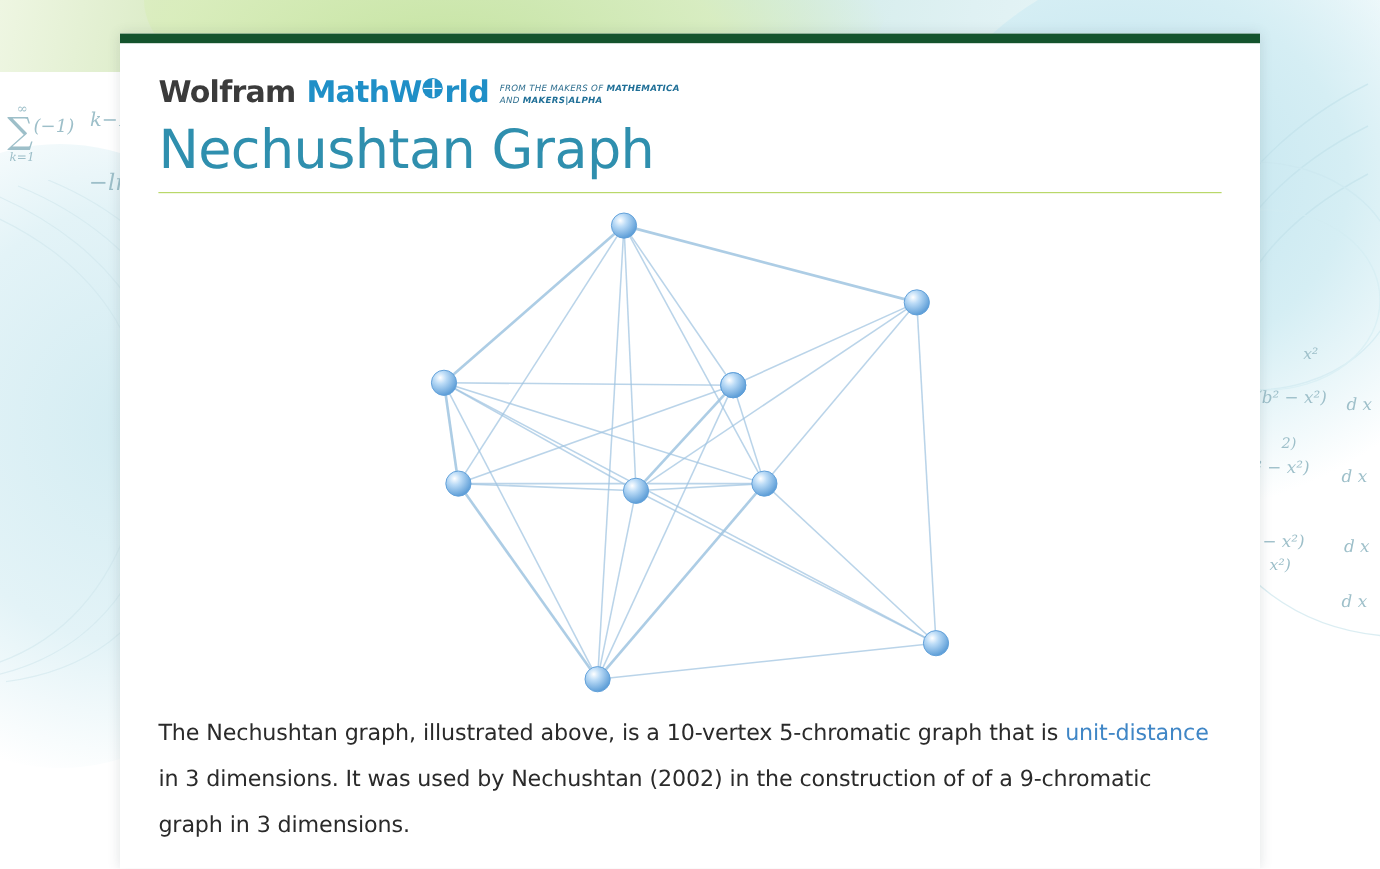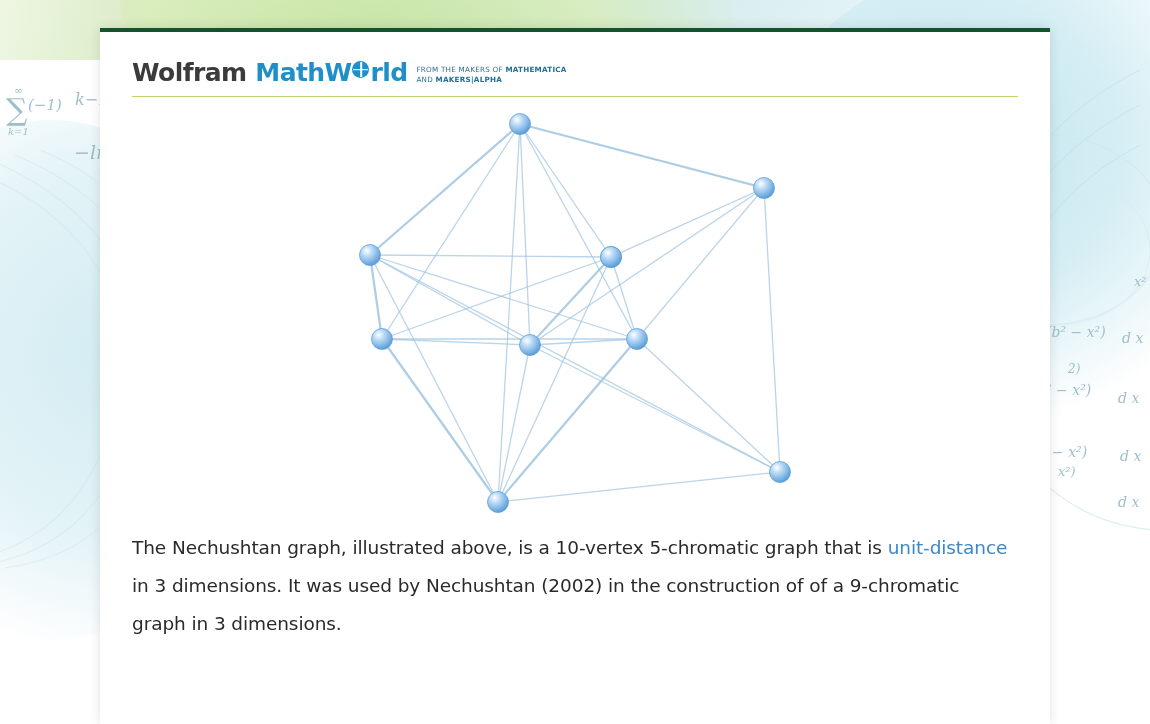"Wolfram" .card { border-top: 4px solid #14532d -> 8px solid #14532d }
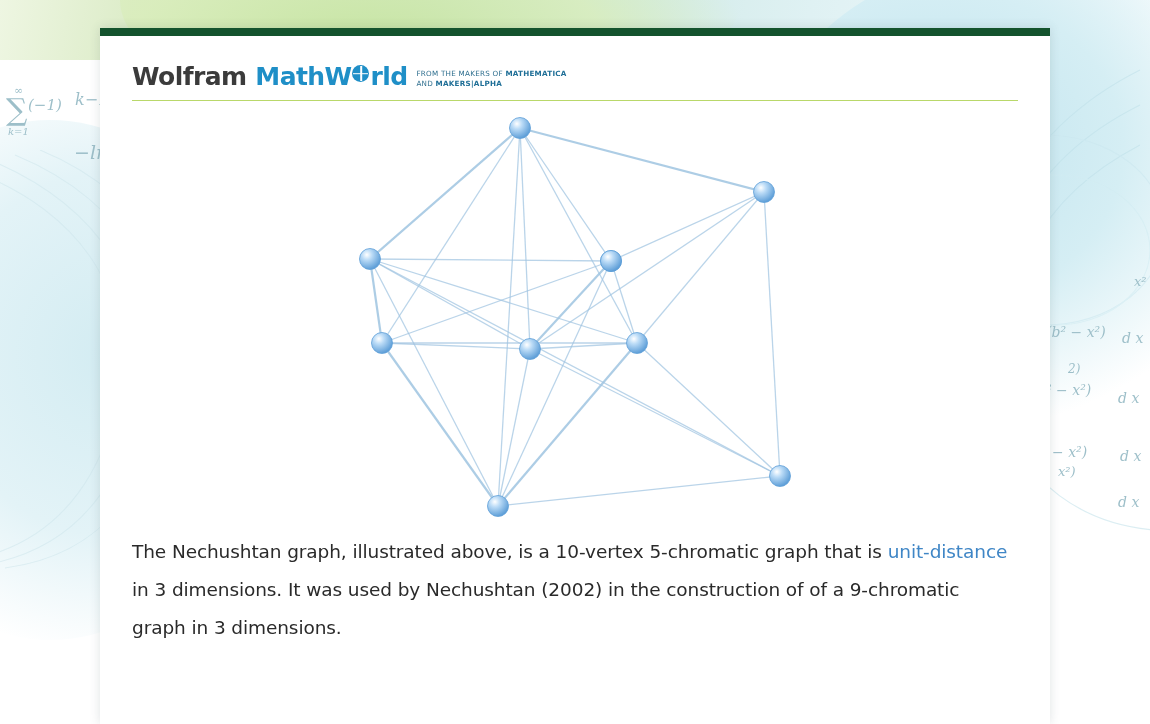"FROM THE MAKERS OF MATHEMATICA" .logo-tagline { font-style: none -> italic }
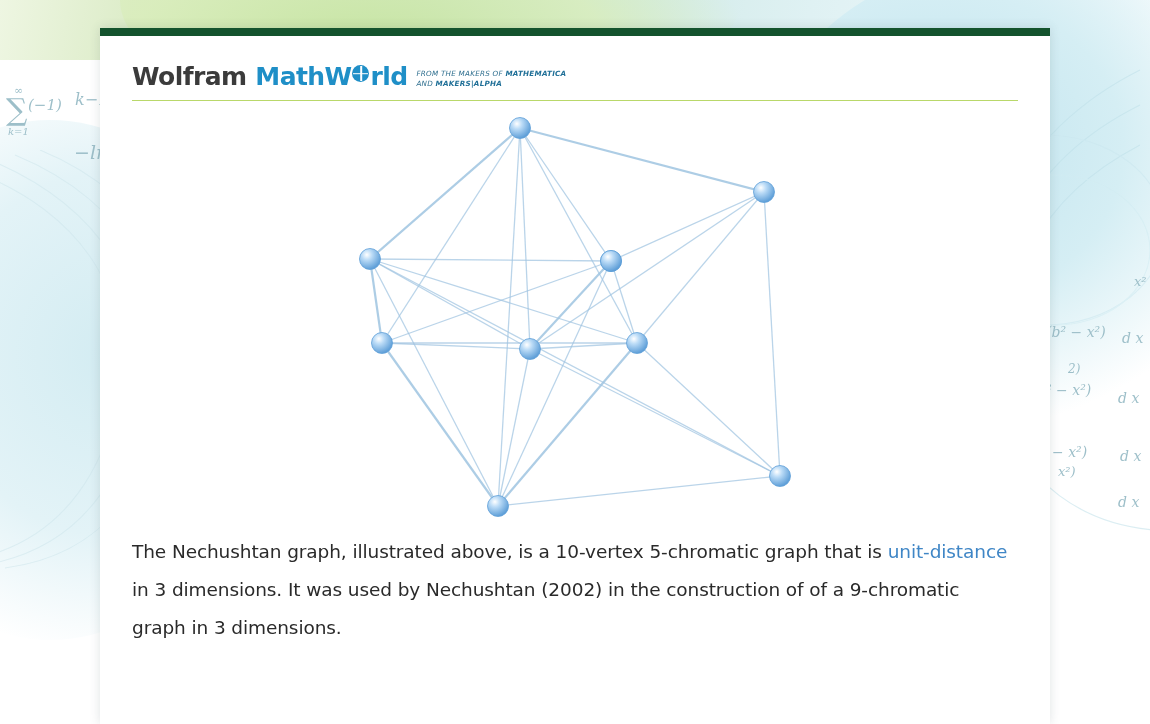"Nechushtan Graph" h1.page-title { html: none -> <h1>Nechushtan Graph</h1> }
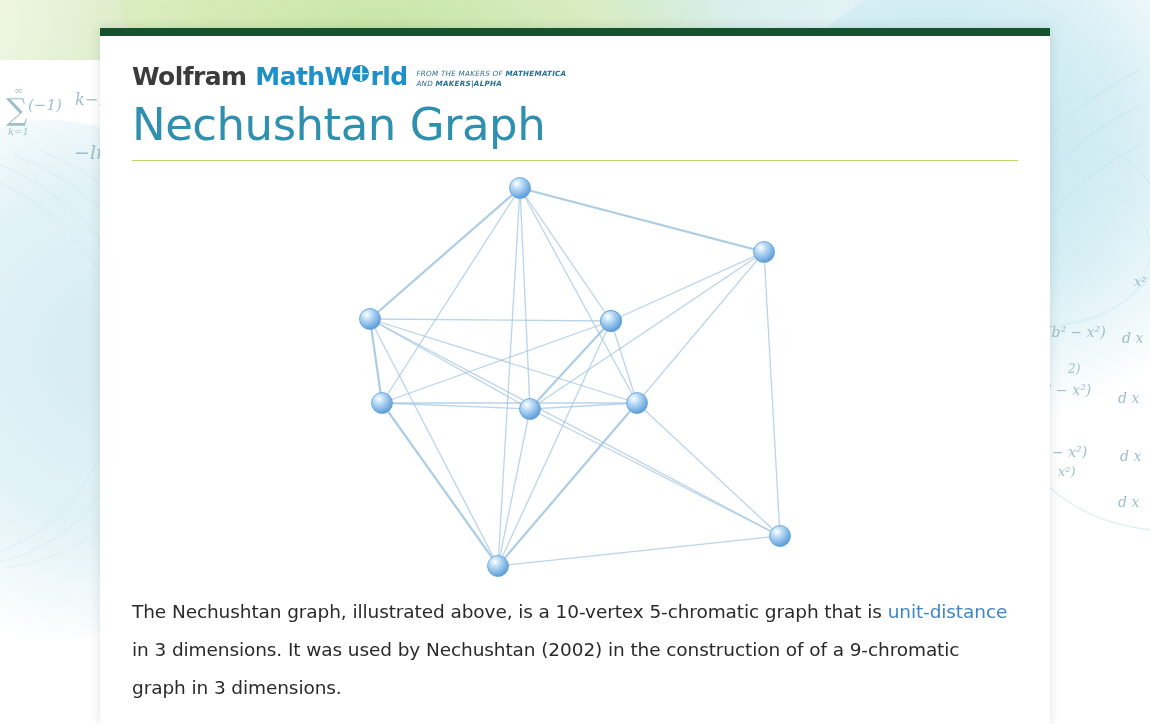"x²" span.formula { margin-left: 48px -> none; top: 274px -> 288px }
